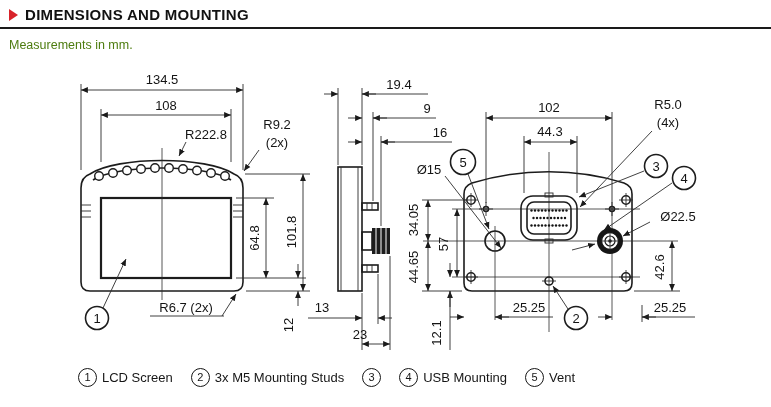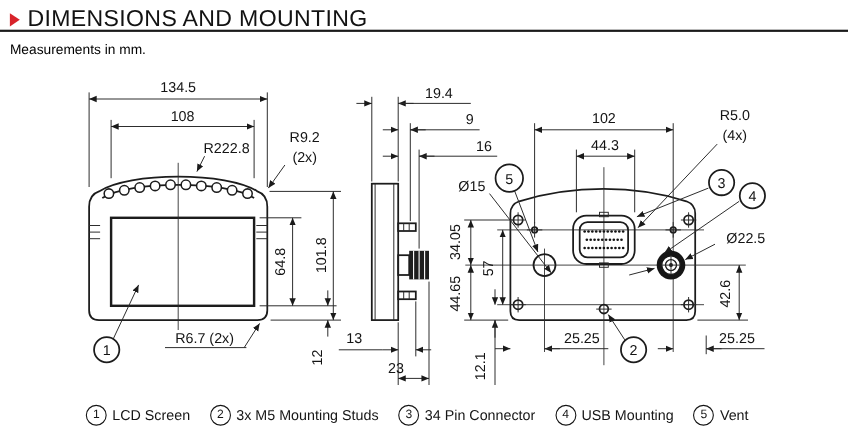"DIMENSIONS AND MOUNTING" .title { font-size: 21px -> 15px; font-weight: normal -> bold }
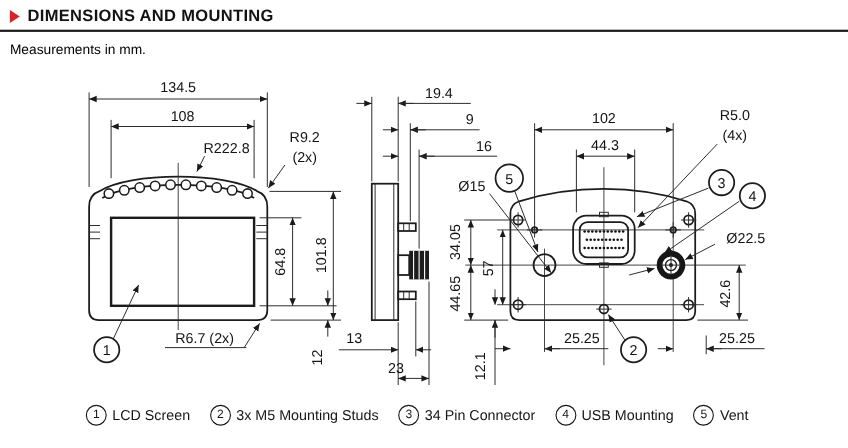"Measurements in mm." .sub { color: #000000 -> #4d7c0f }
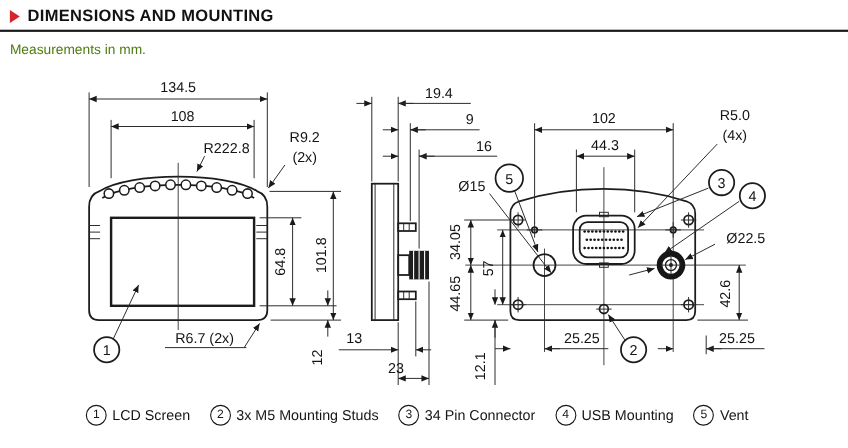"34 Pin Connector" span { html: <span>34 Pin Connector</span> -> none }
